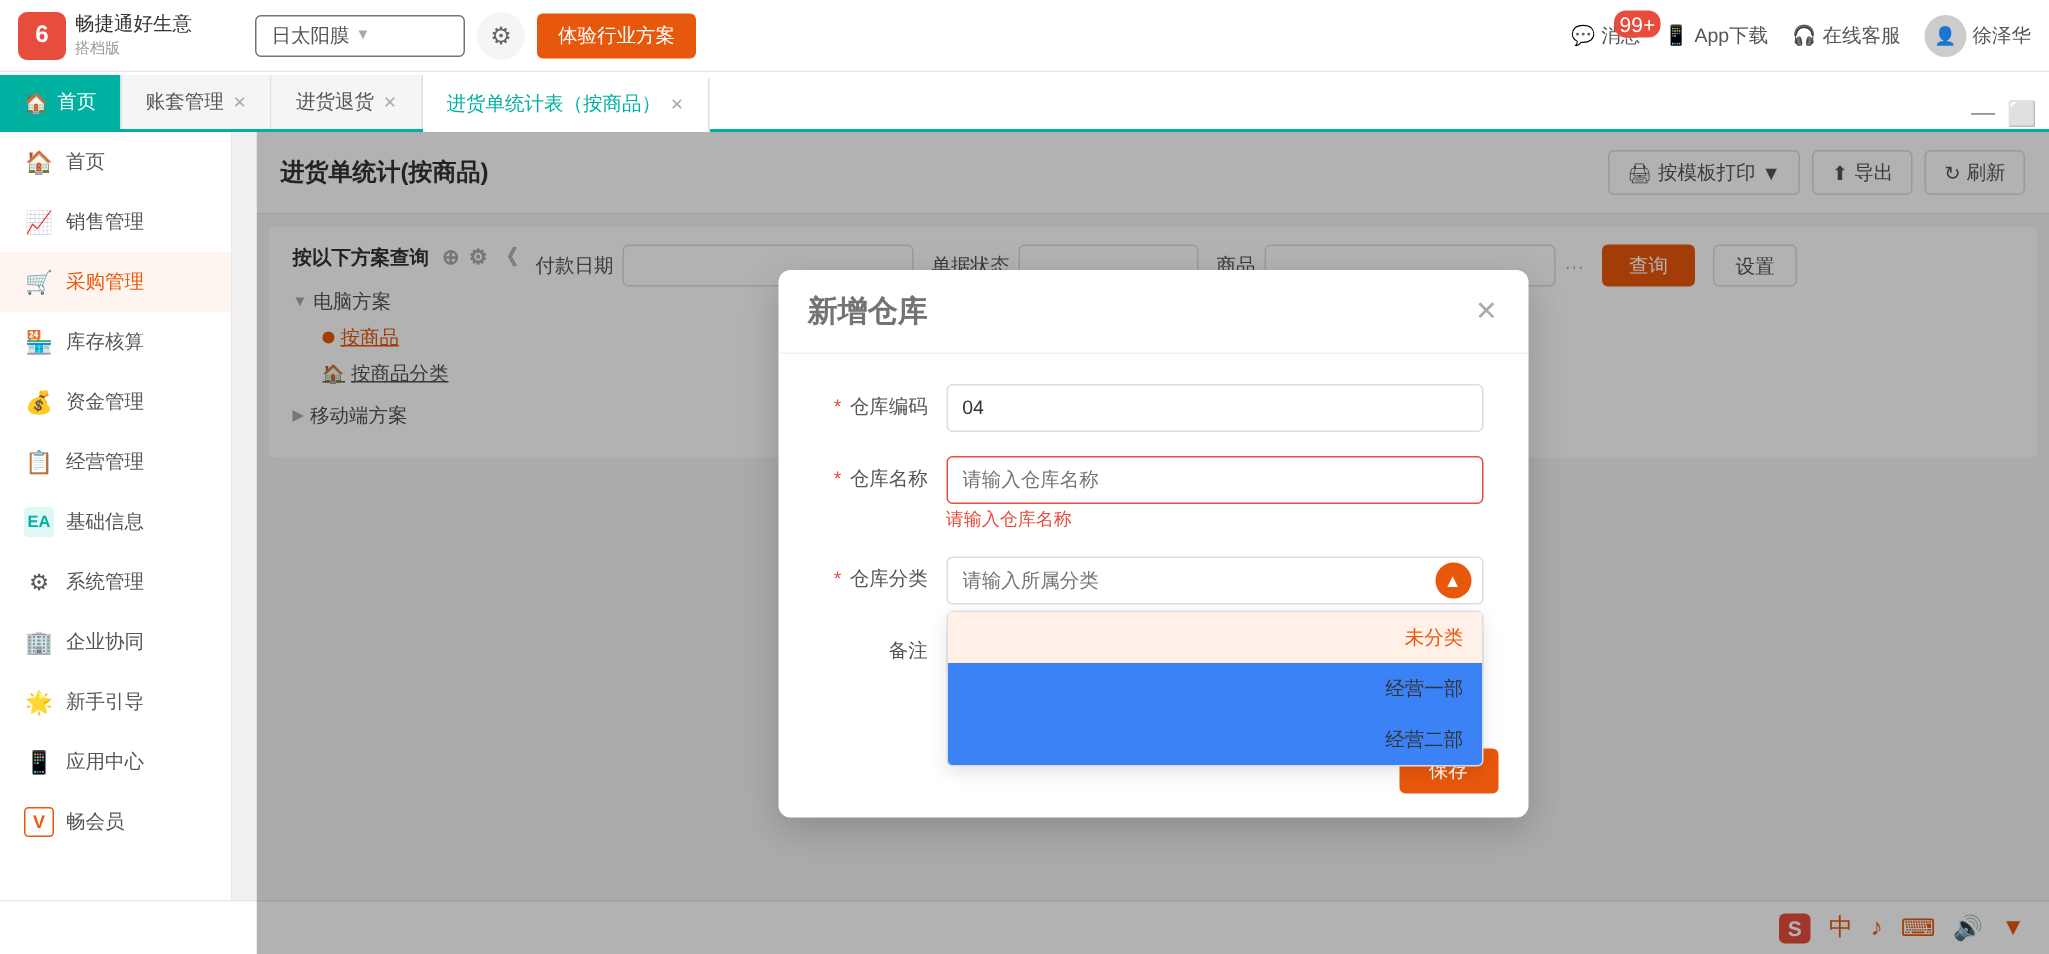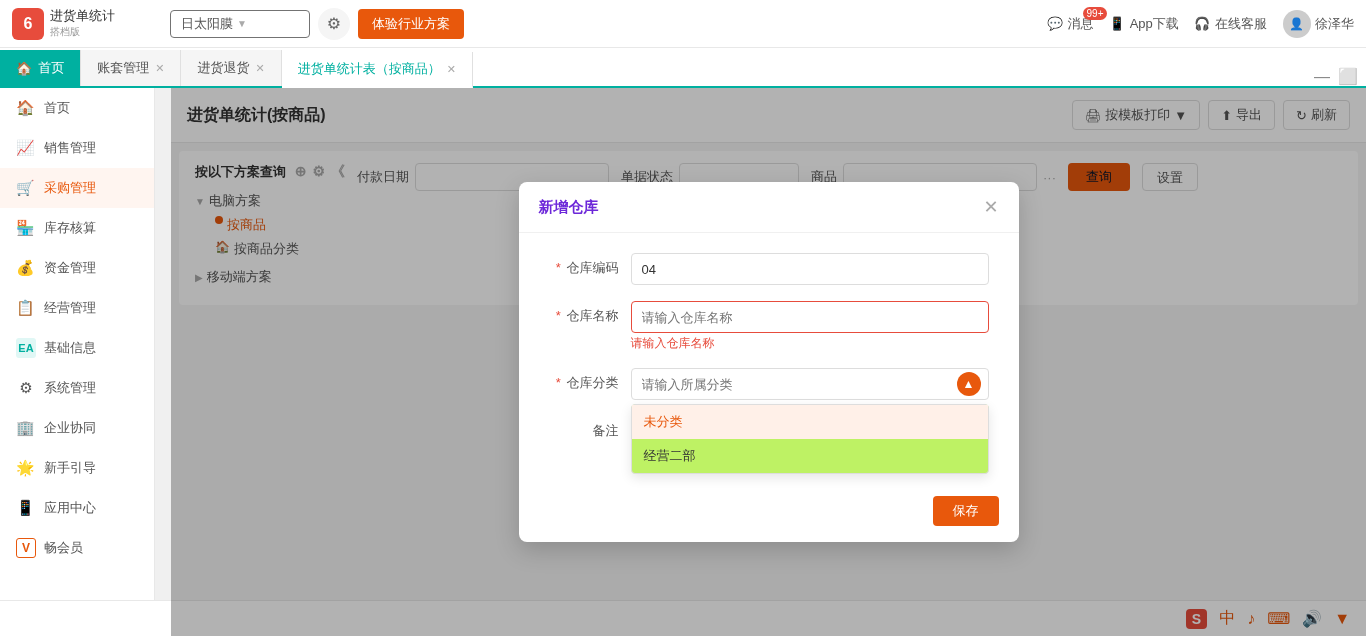"进货单统计" div.logo-text { text: 进货单统计 -> 畅捷通好生意 }
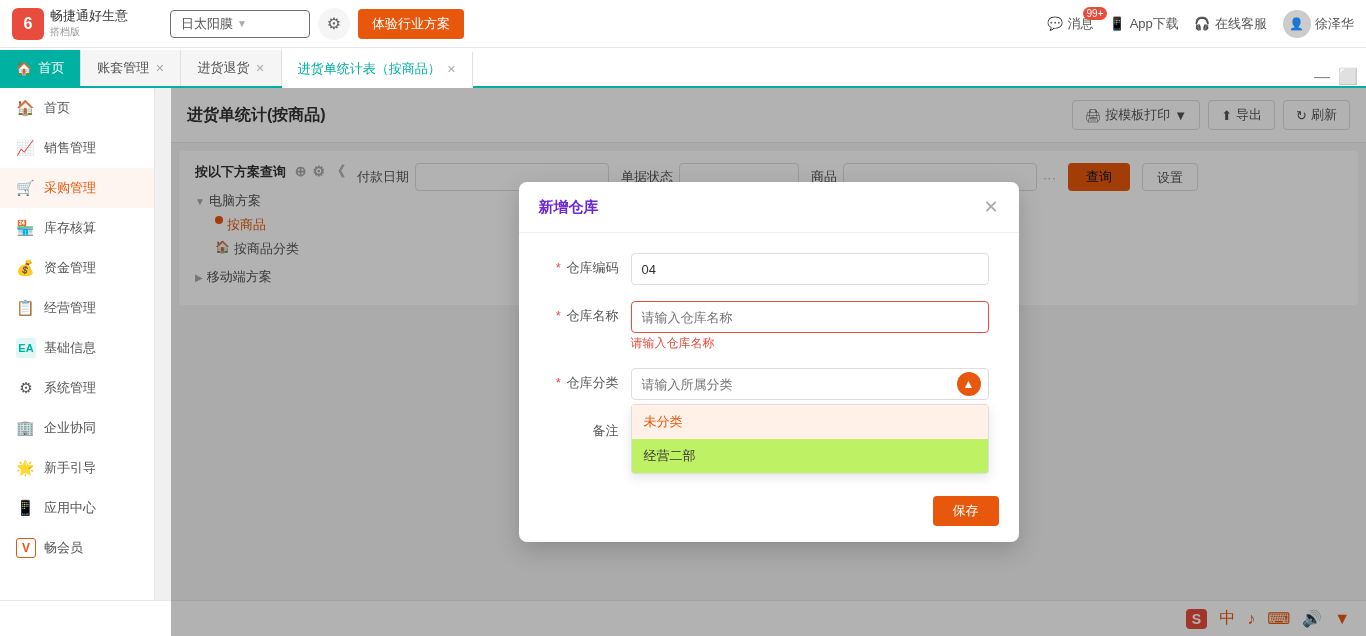"99+" .badge { font-size: 10px -> 14px }
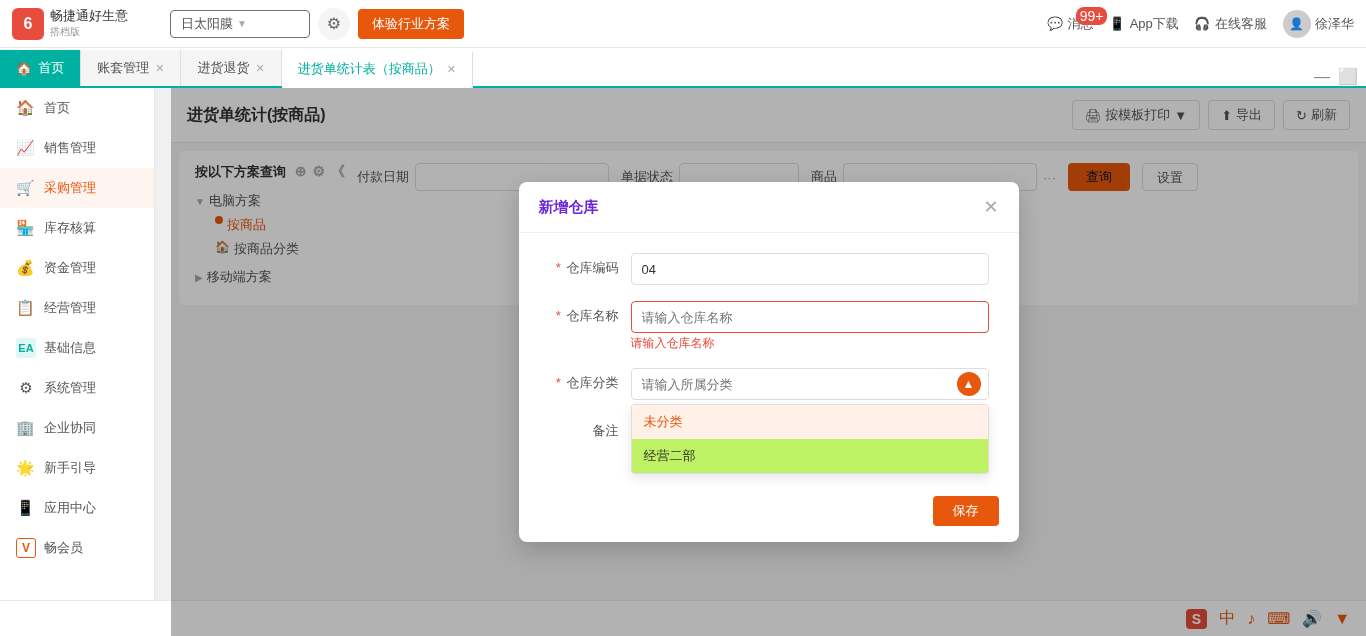"查询" .query-btn-primary { color: #0f172a -> #ffffff }
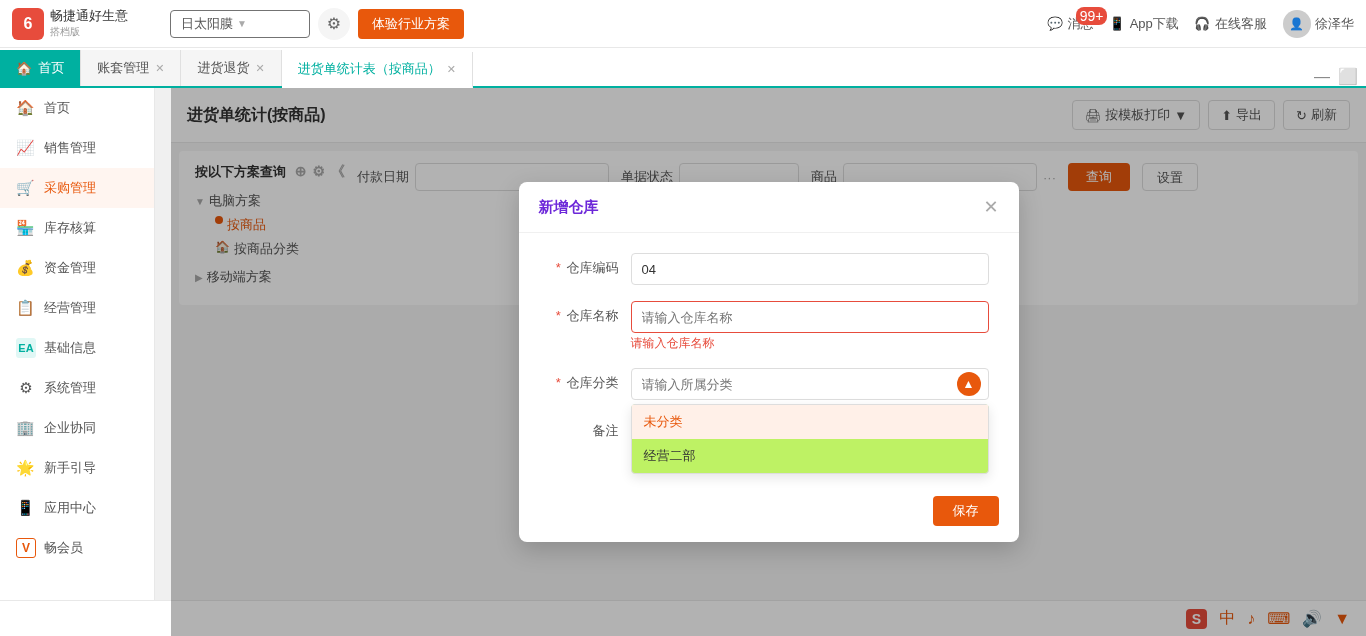"新增仓库" .dialog-title { color: #6d28d9 -> #737373; font-size: 15px -> 20px }
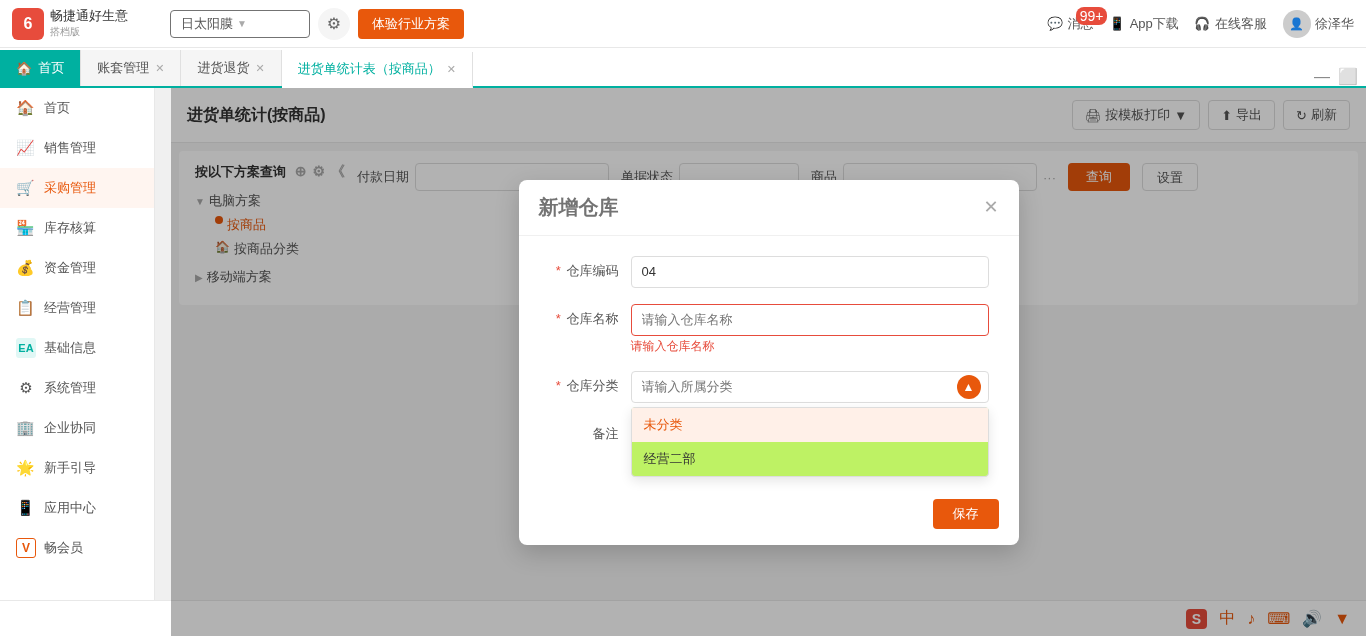"按商品" .tree-item { align-items: none -> center; text-decoration: none -> underline }
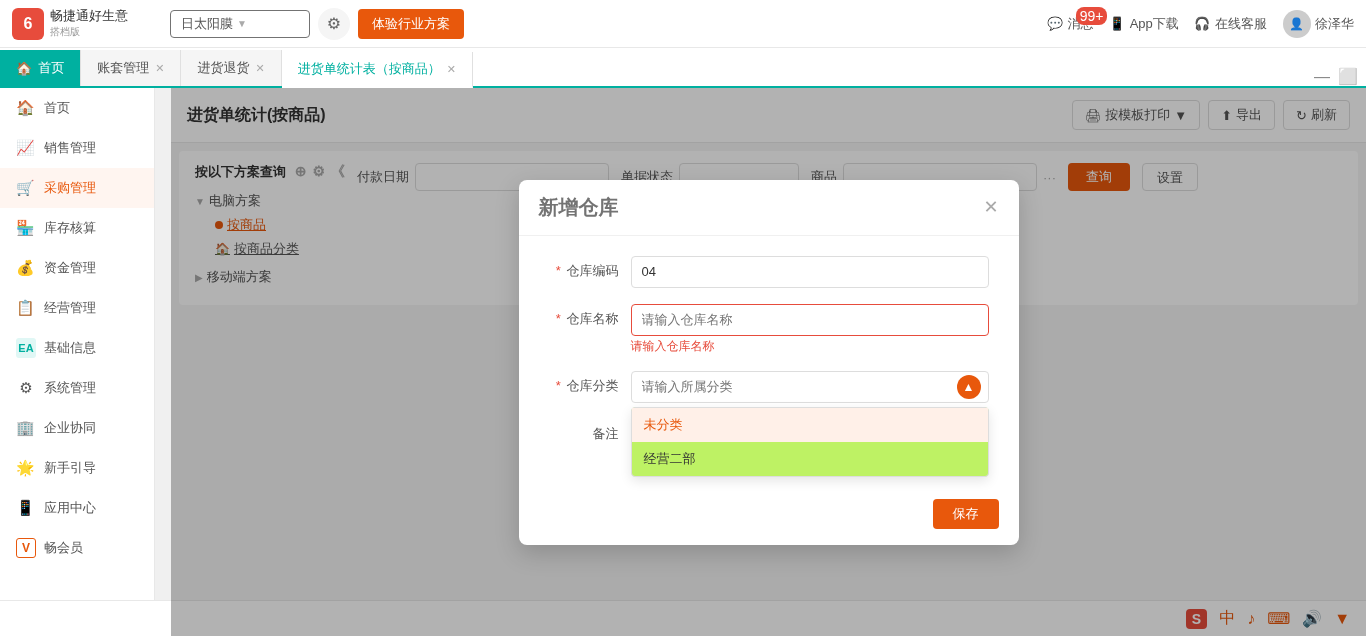"未分类" .dropdown-list { background: #bef264 -> #3b82f6; text-align: none -> right }
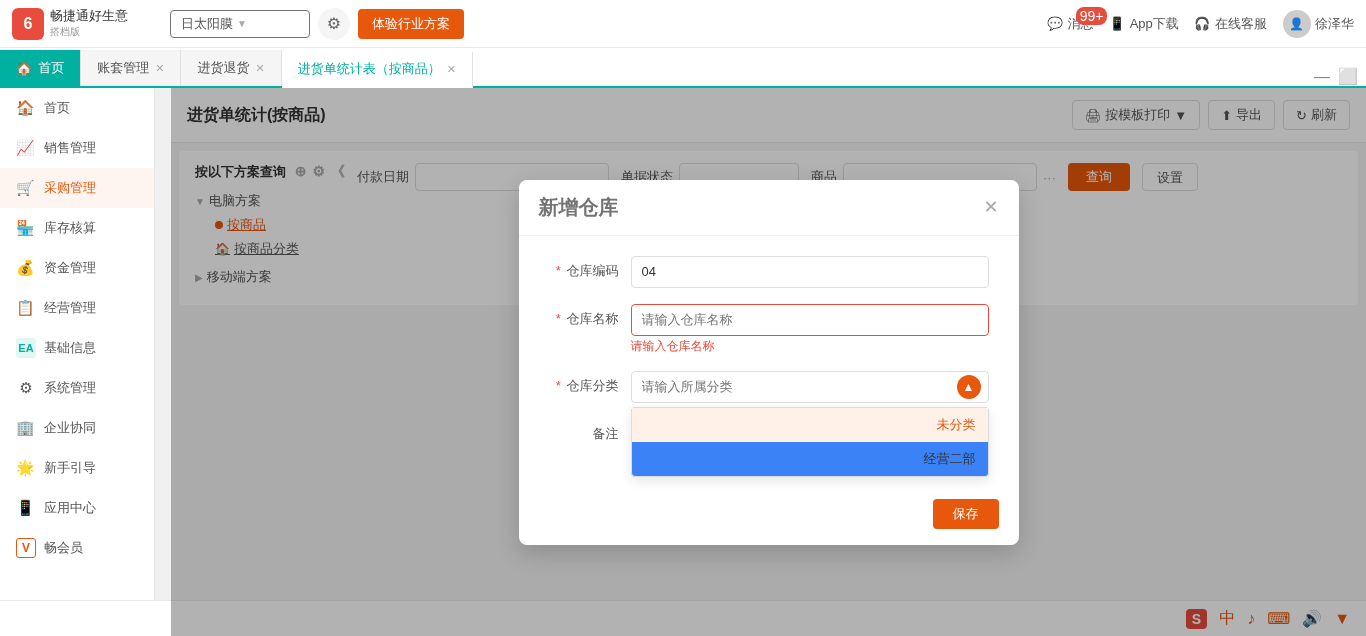"经营一部" div.dropdown-item { html: none -> <div>经营一部</div> }
